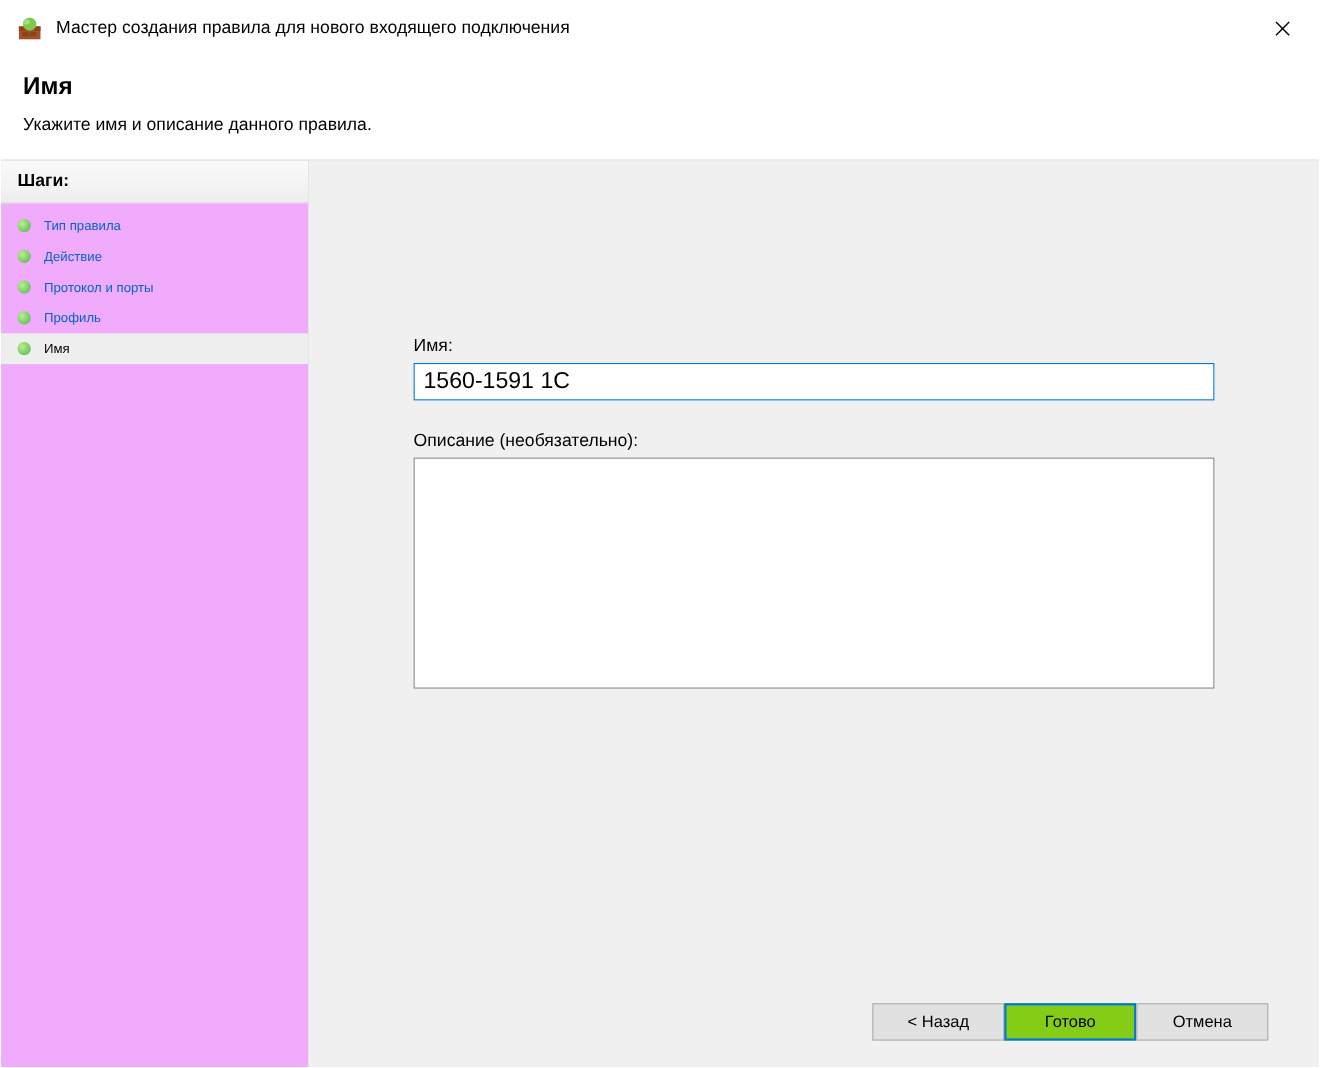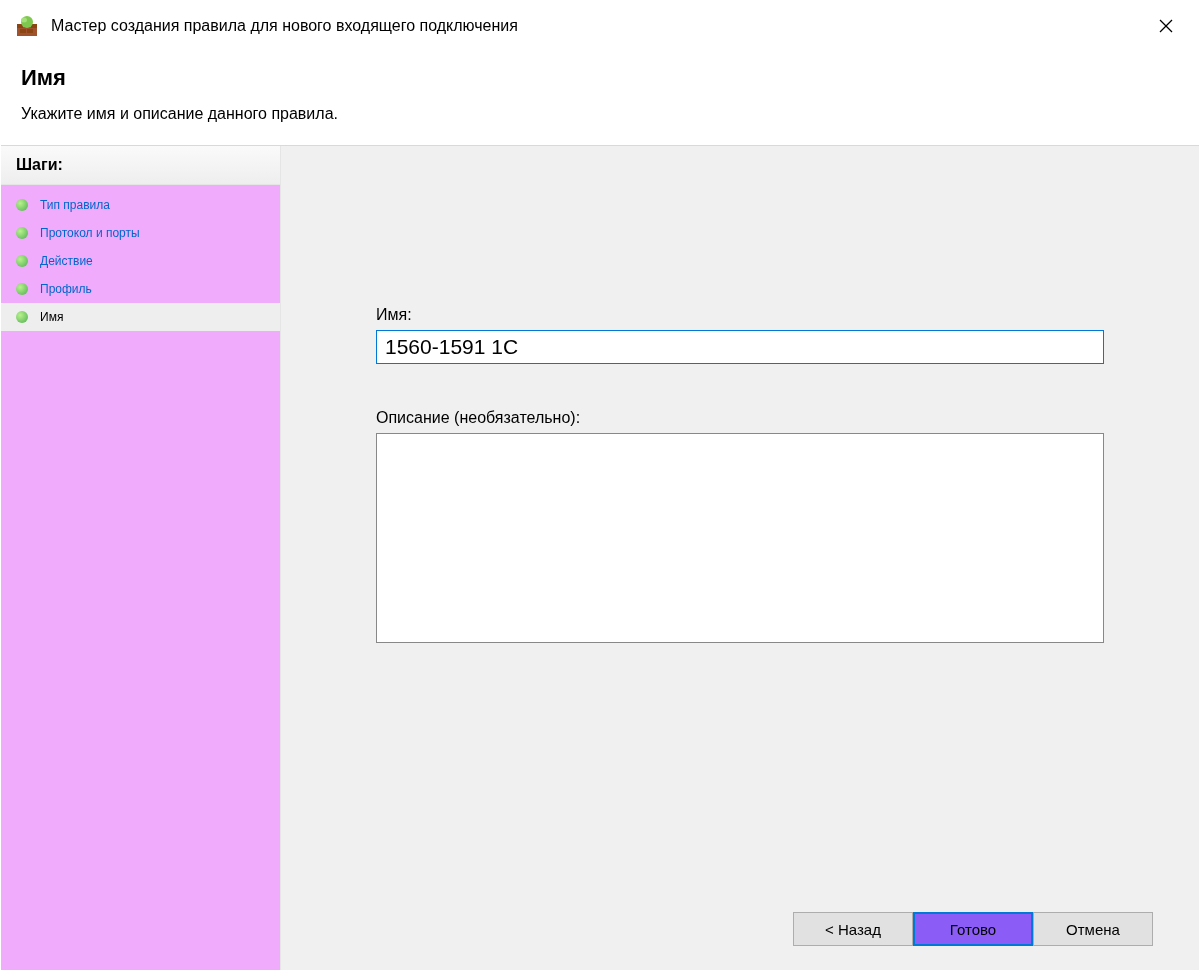"Протокол и порты" div.sidebar-item { order: before "Действие" -> after "Действие" }
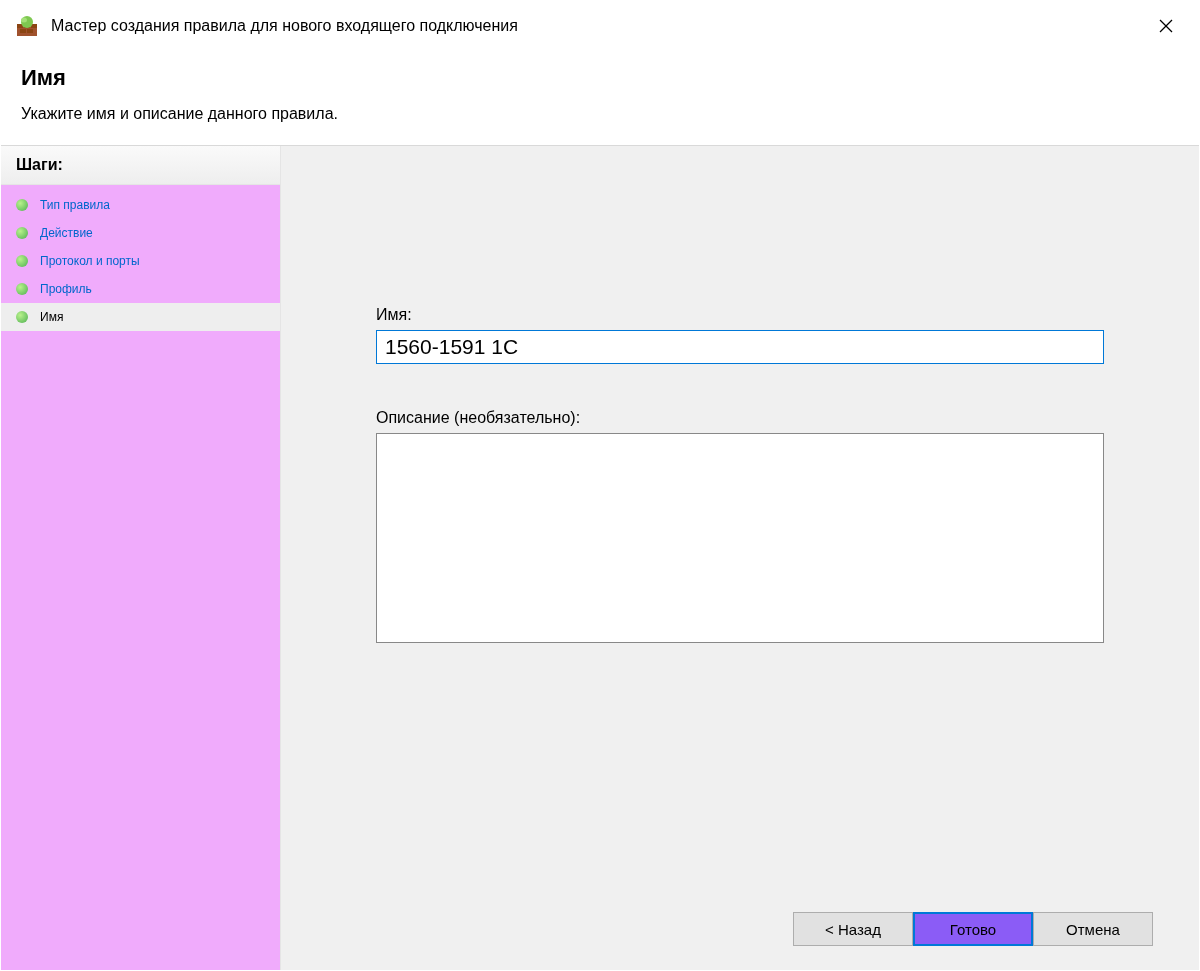"Имя:" .form-group { margin-bottom: 45px -> 28px }
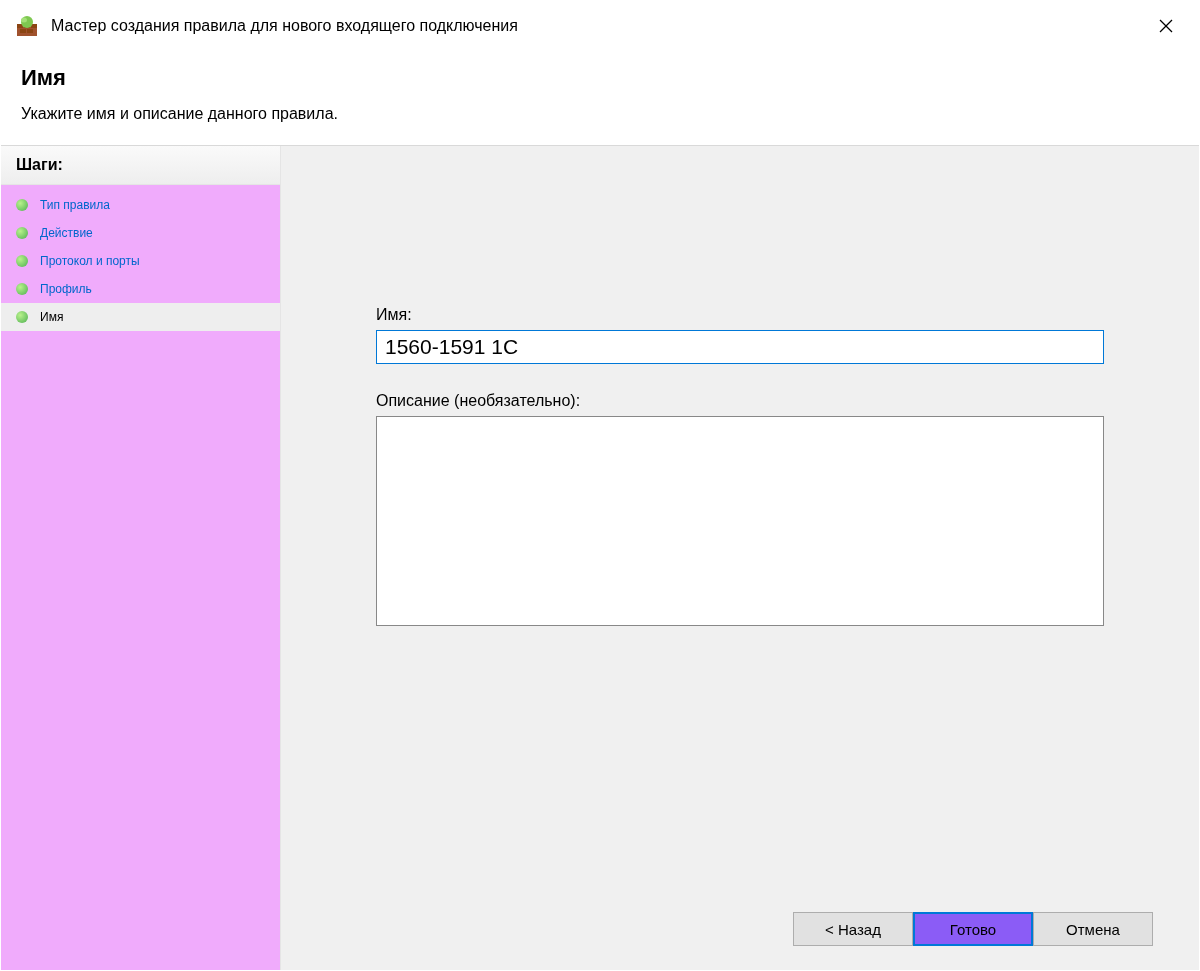"Готово" .btn.primary { background: #8b5cf6 -> #84cc16 }
